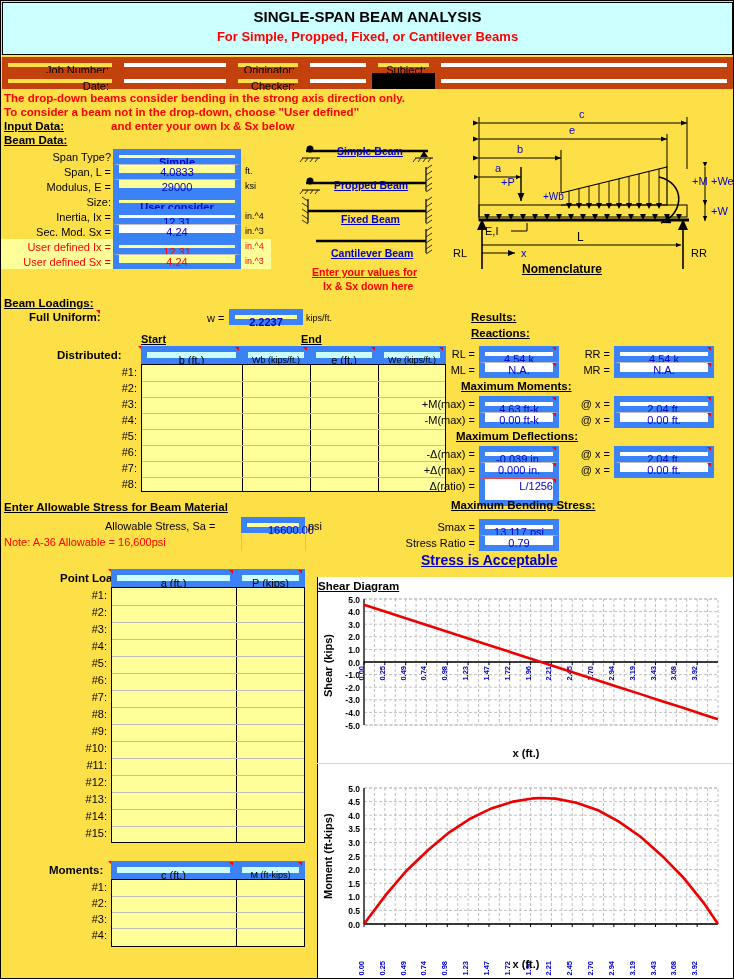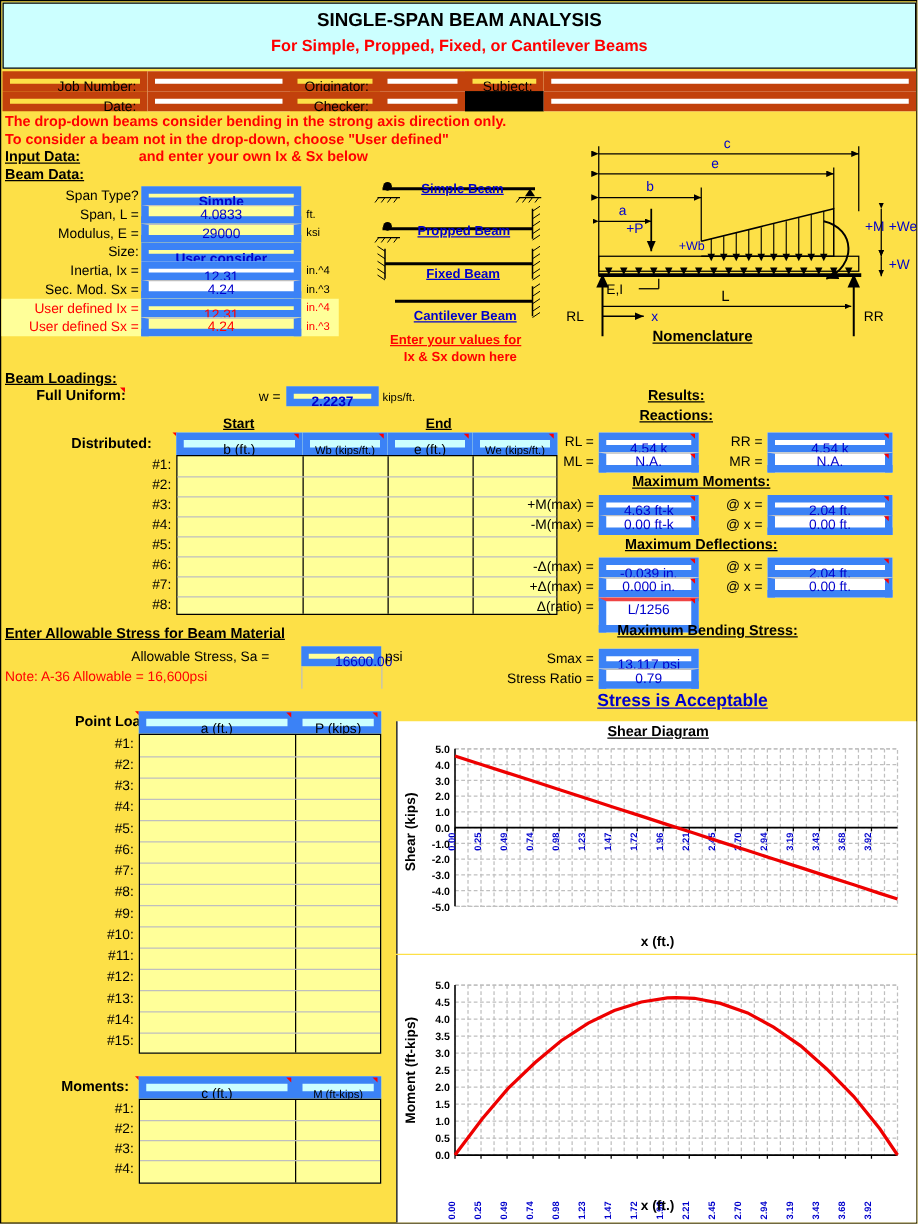"Results:" .ctr { text-align: center -> none }
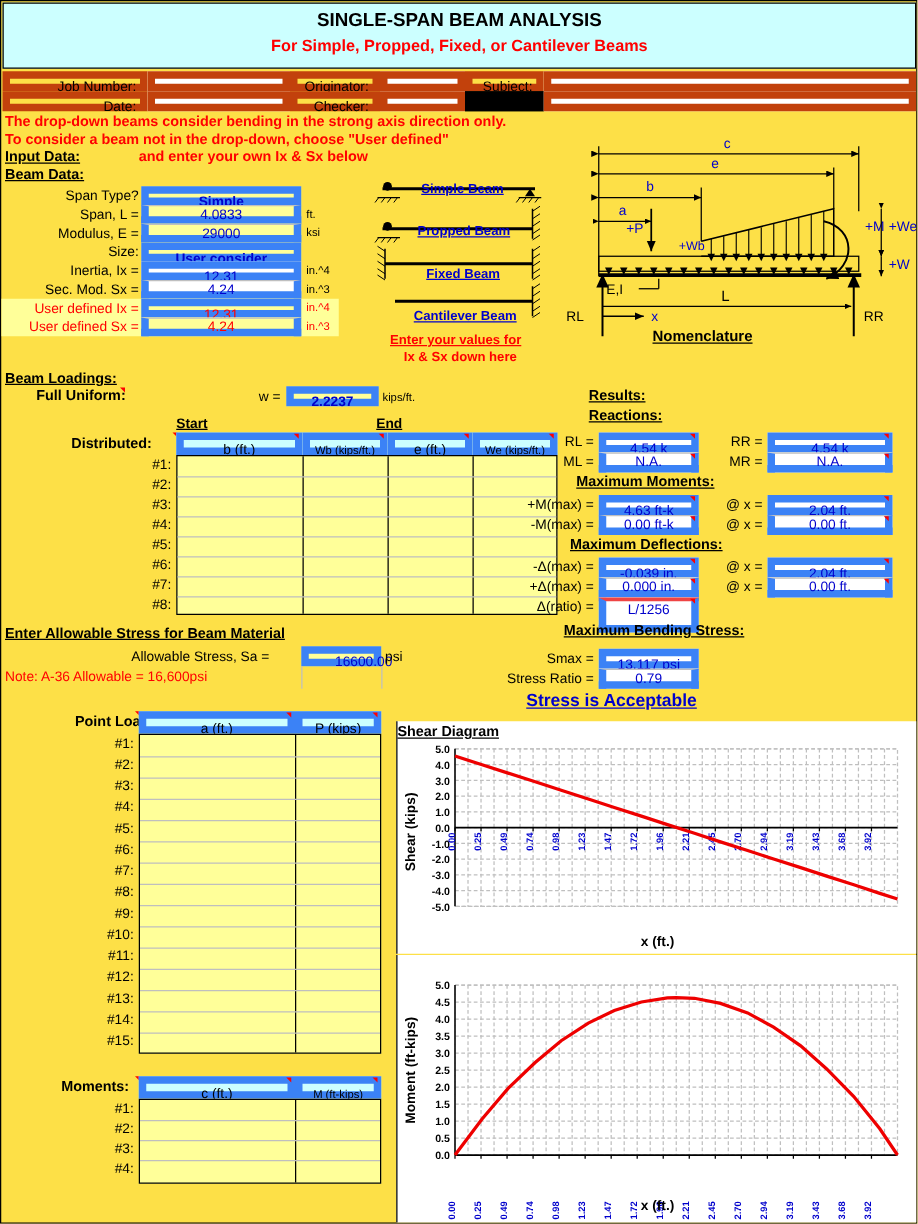"L/1256" div.abs { border-top: 3px solid #ef4444 -> 1px solid #ef4444; text-align: none -> right }
